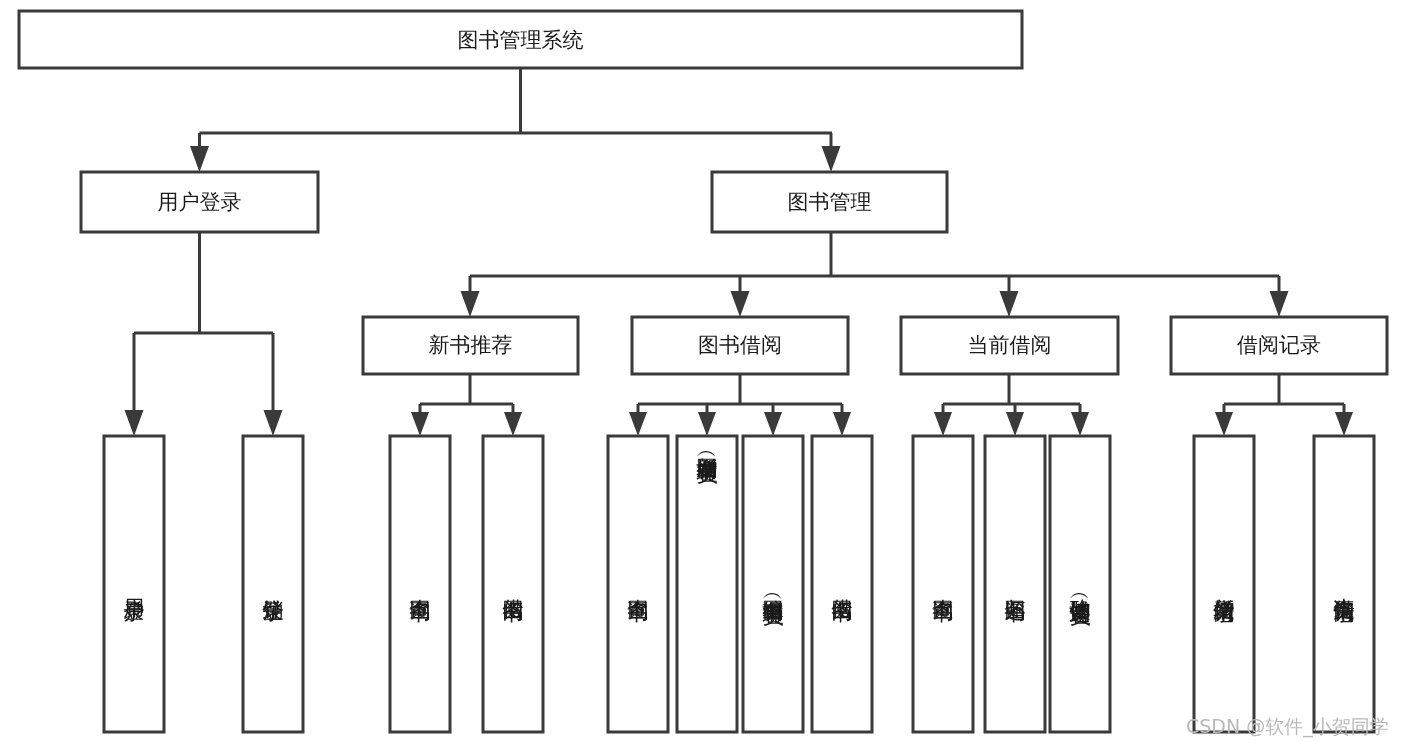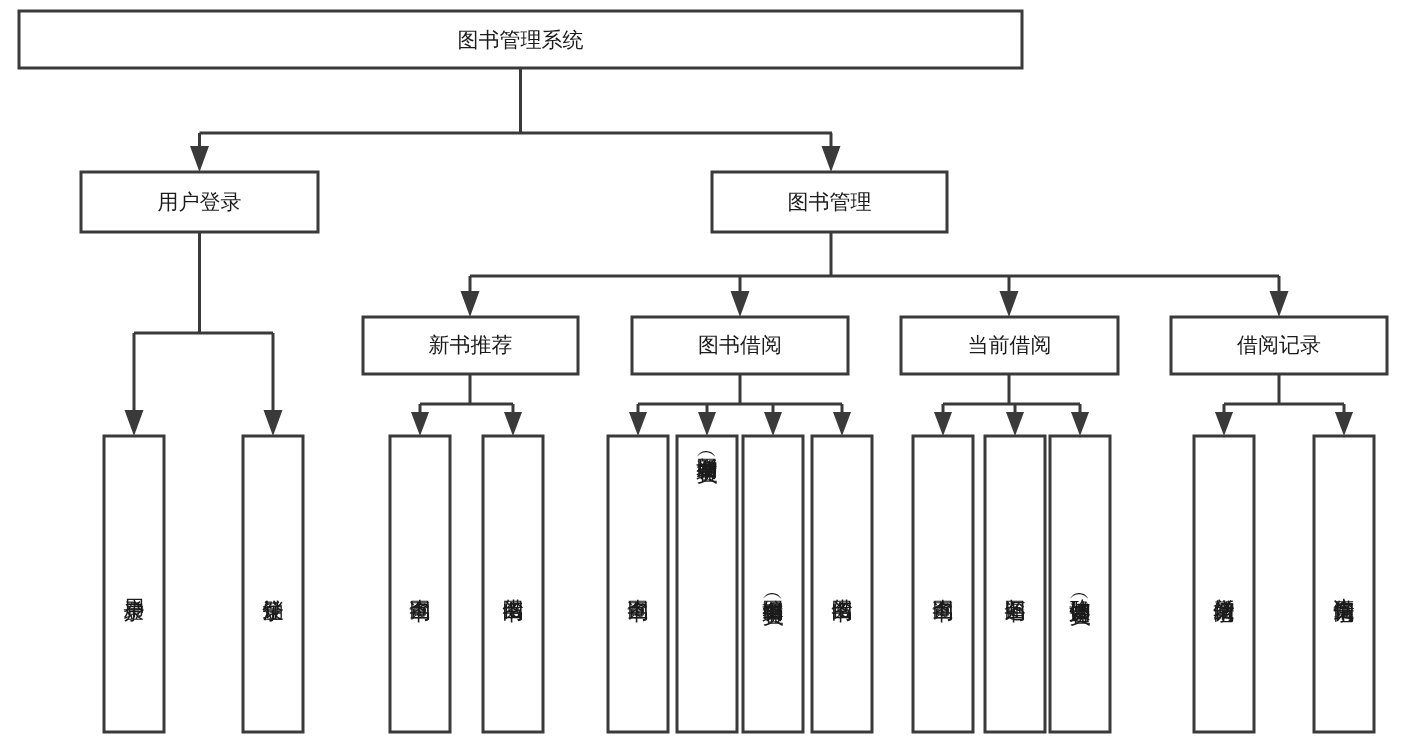"CSDN @软件_小贺同学" div.watermark { html: none -> <div>CSDN @软件_小贺同学</div> }
